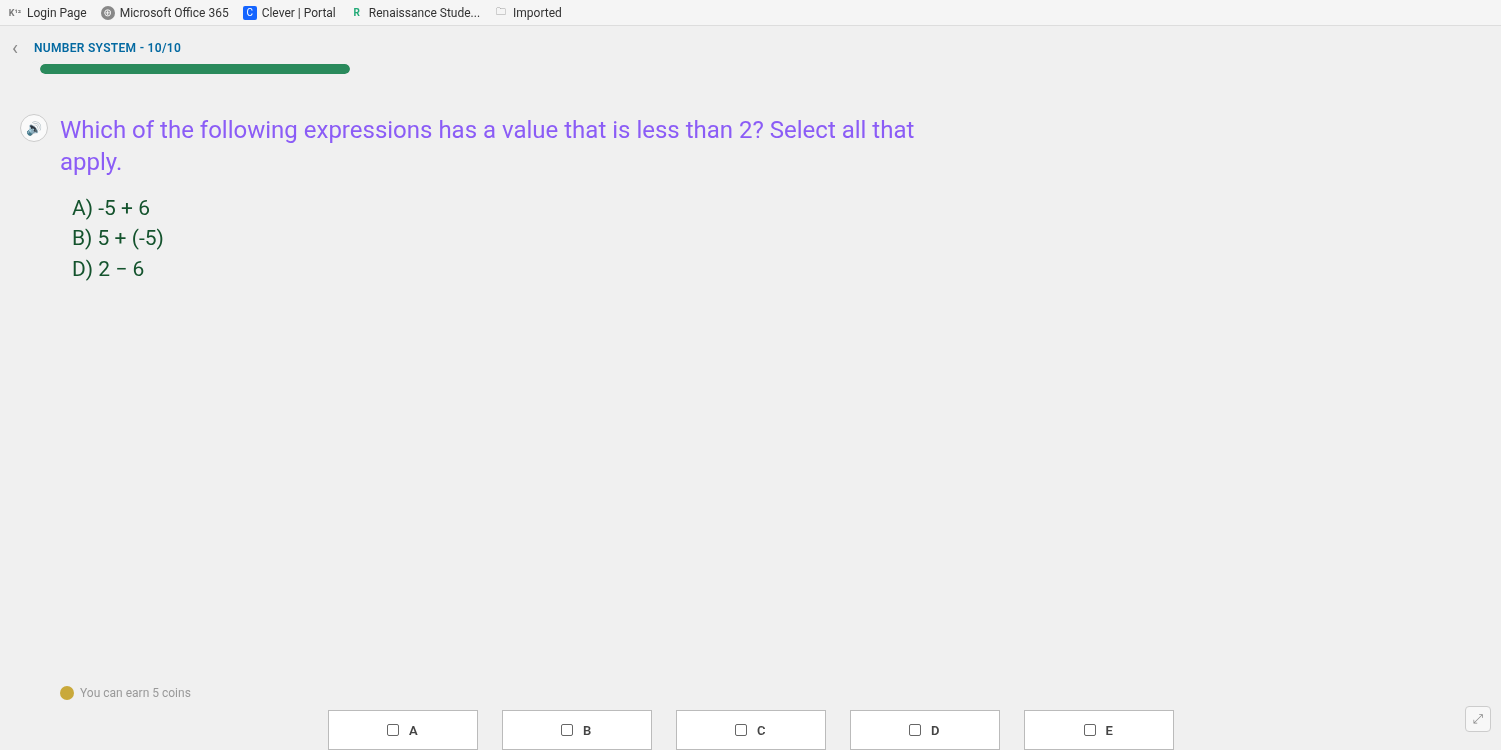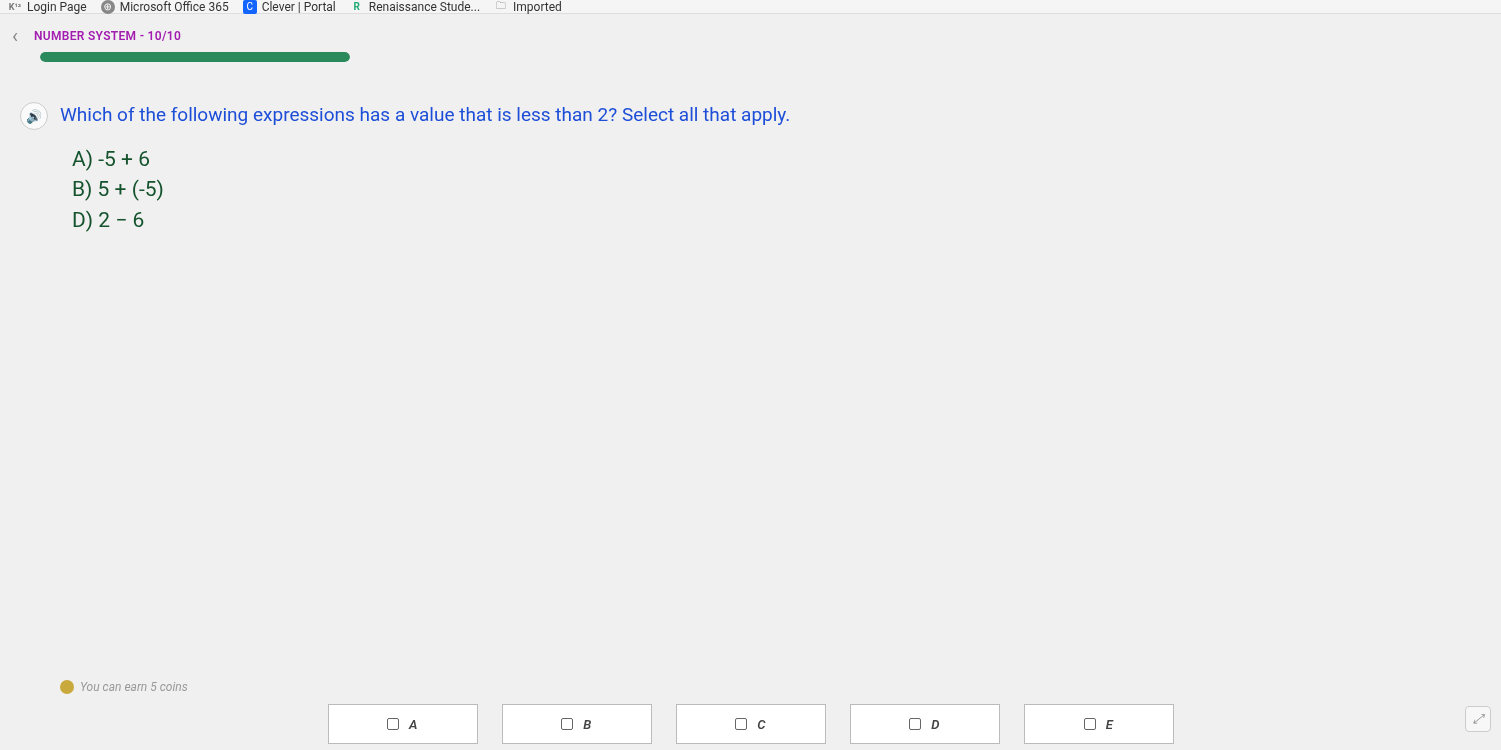"K¹²" .bookmarks-bar { height: 14px -> 26px }
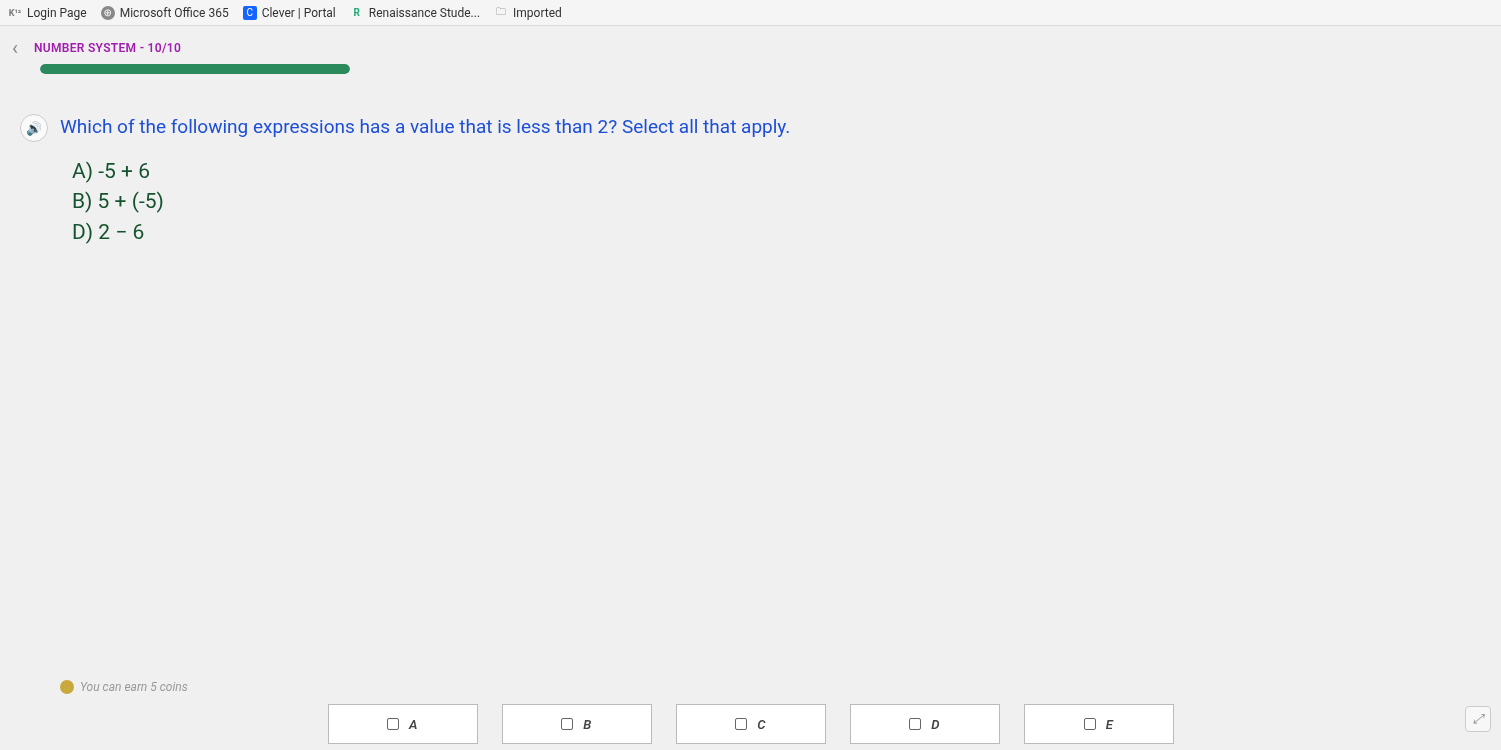"NUMBER SYSTEM - 10/10" .progress-label { color: #a21caf -> #0369a1 }
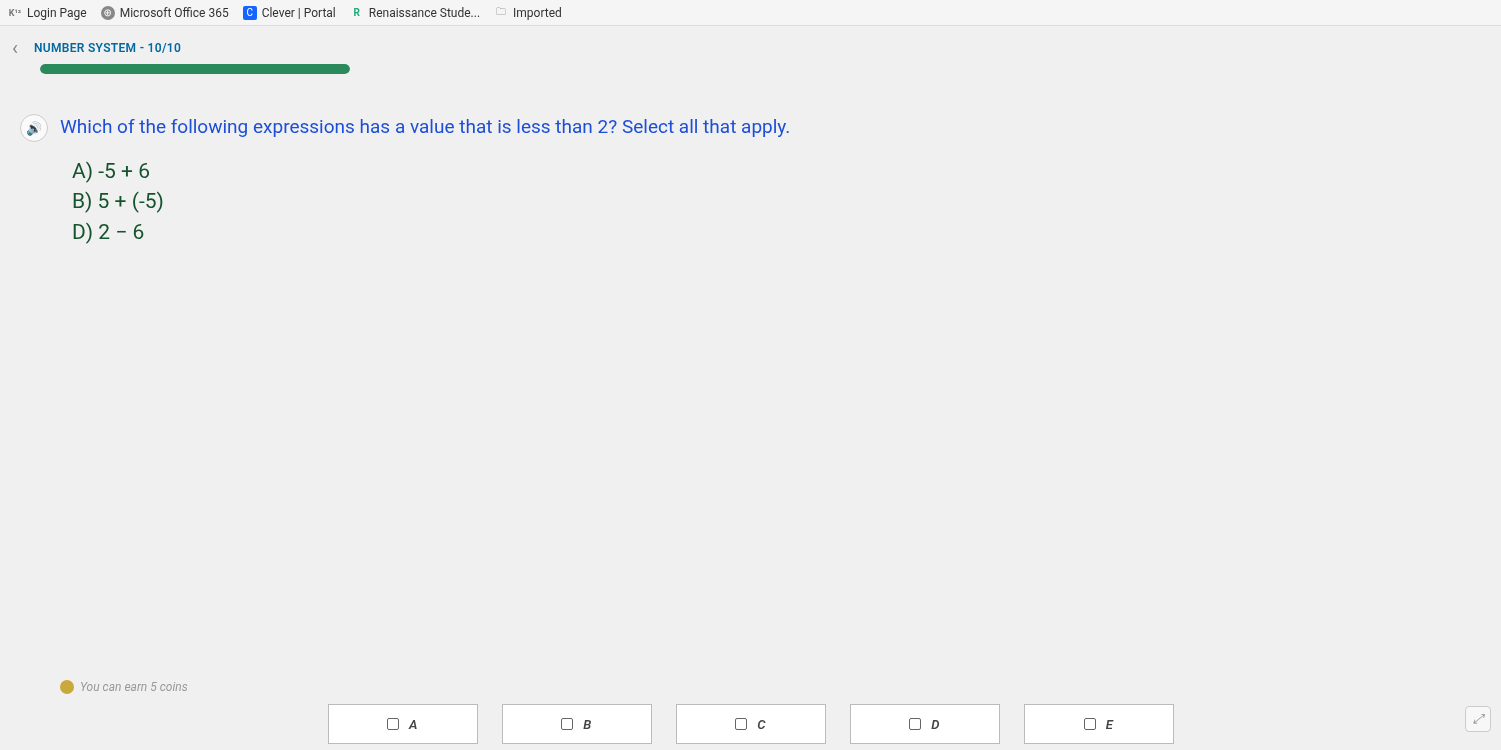"Which of the following expressions" .question-text { color: #1d4ed8 -> #8b5cf6; font-size: 19px -> 24px }
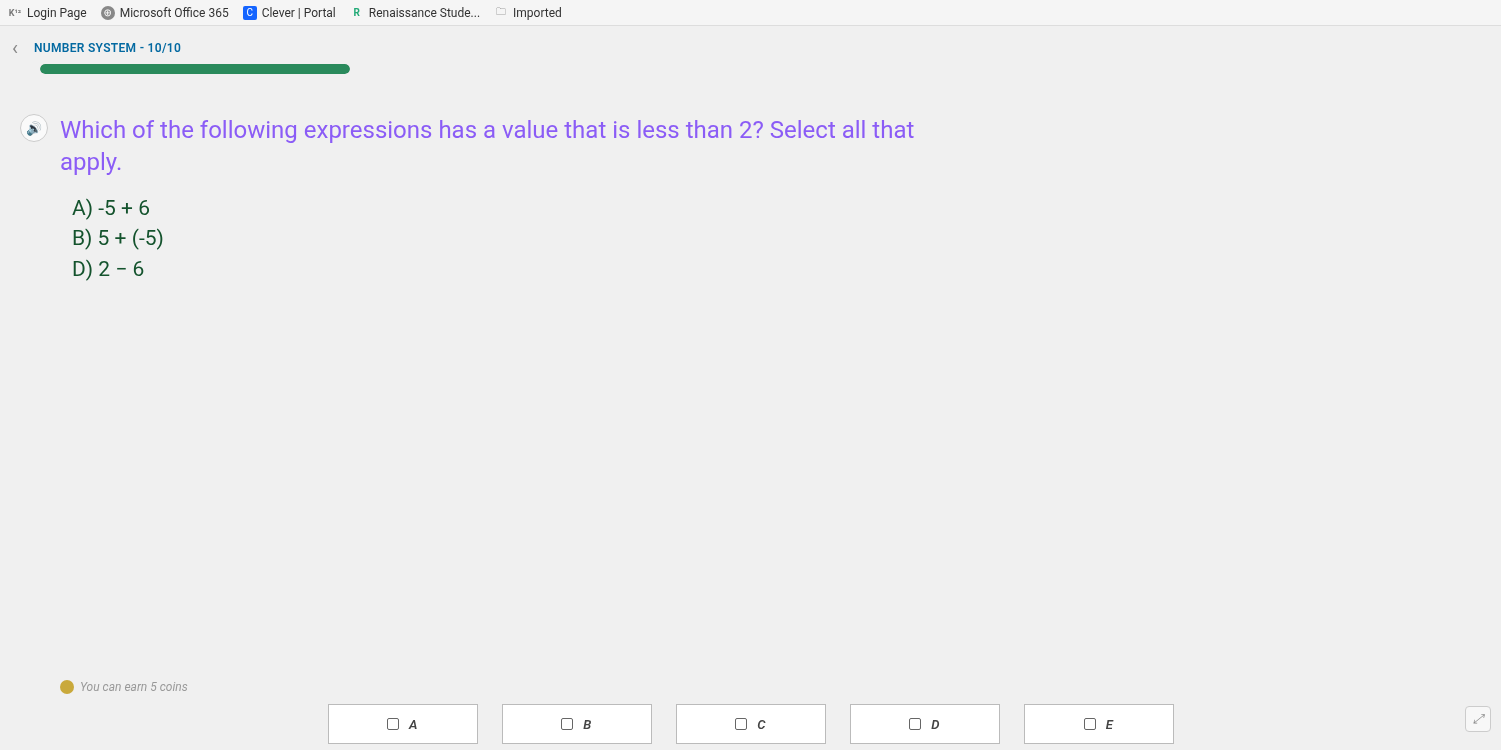"You can earn 5 coins" .footer { font-style: italic -> none; padding: 8px 20px 6px 20px -> 8px 20px 0 20px }
